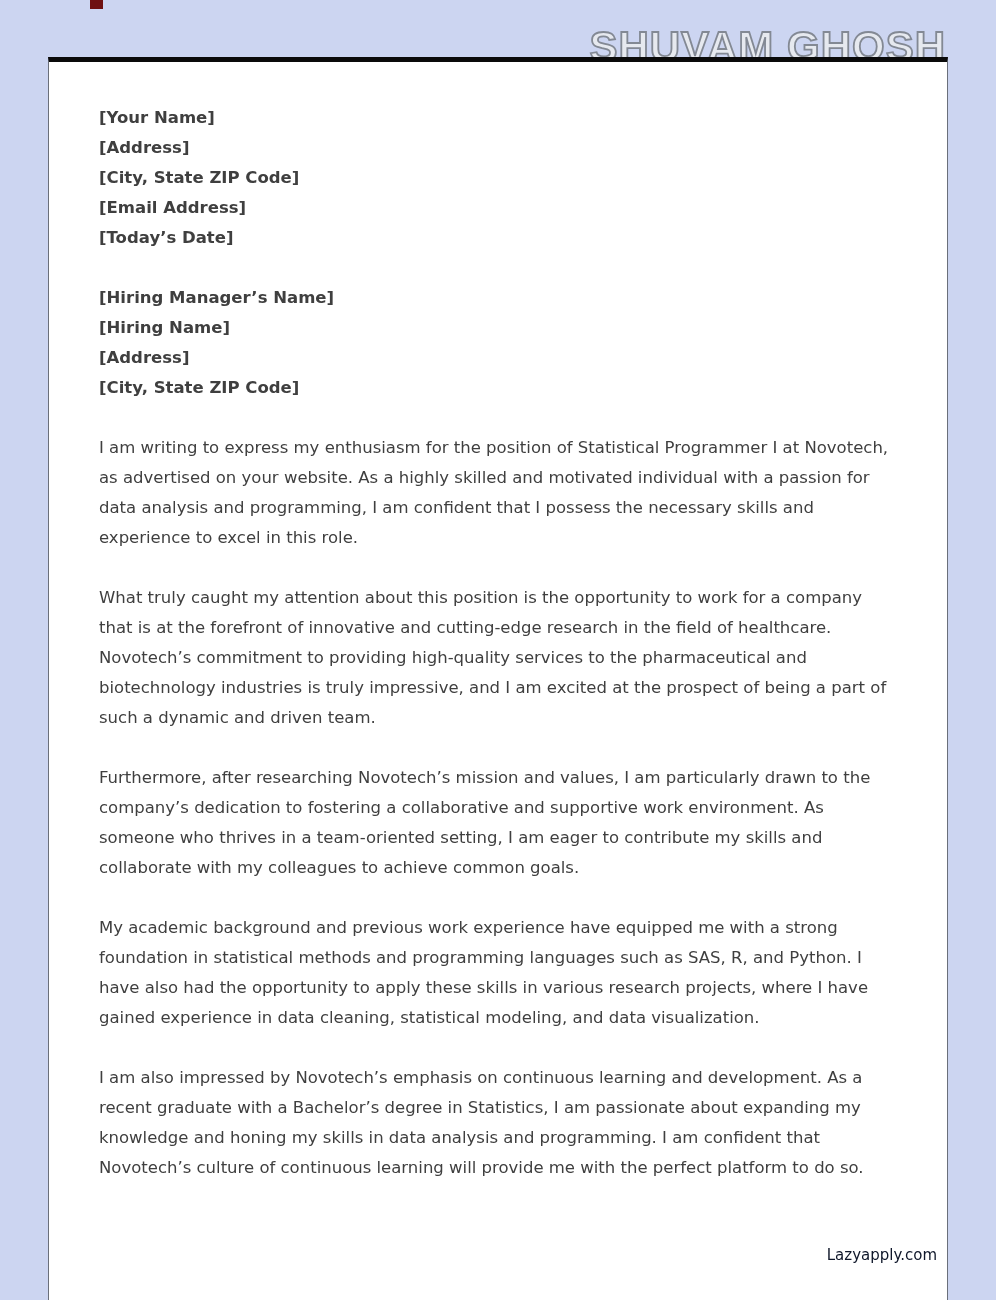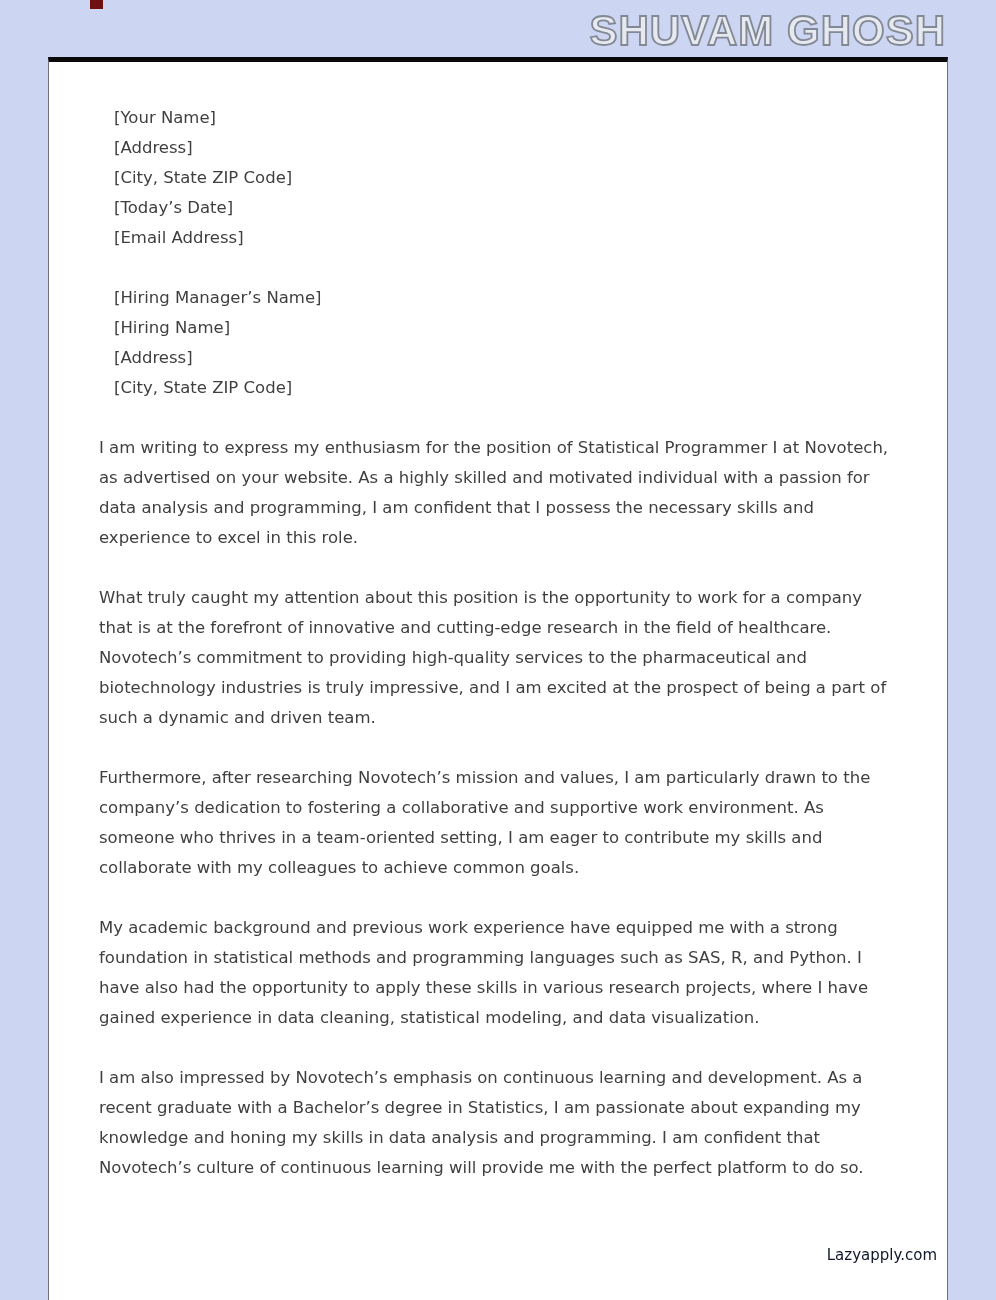"SHUVAM GHOSH" .header { top: 0 -> 16px }
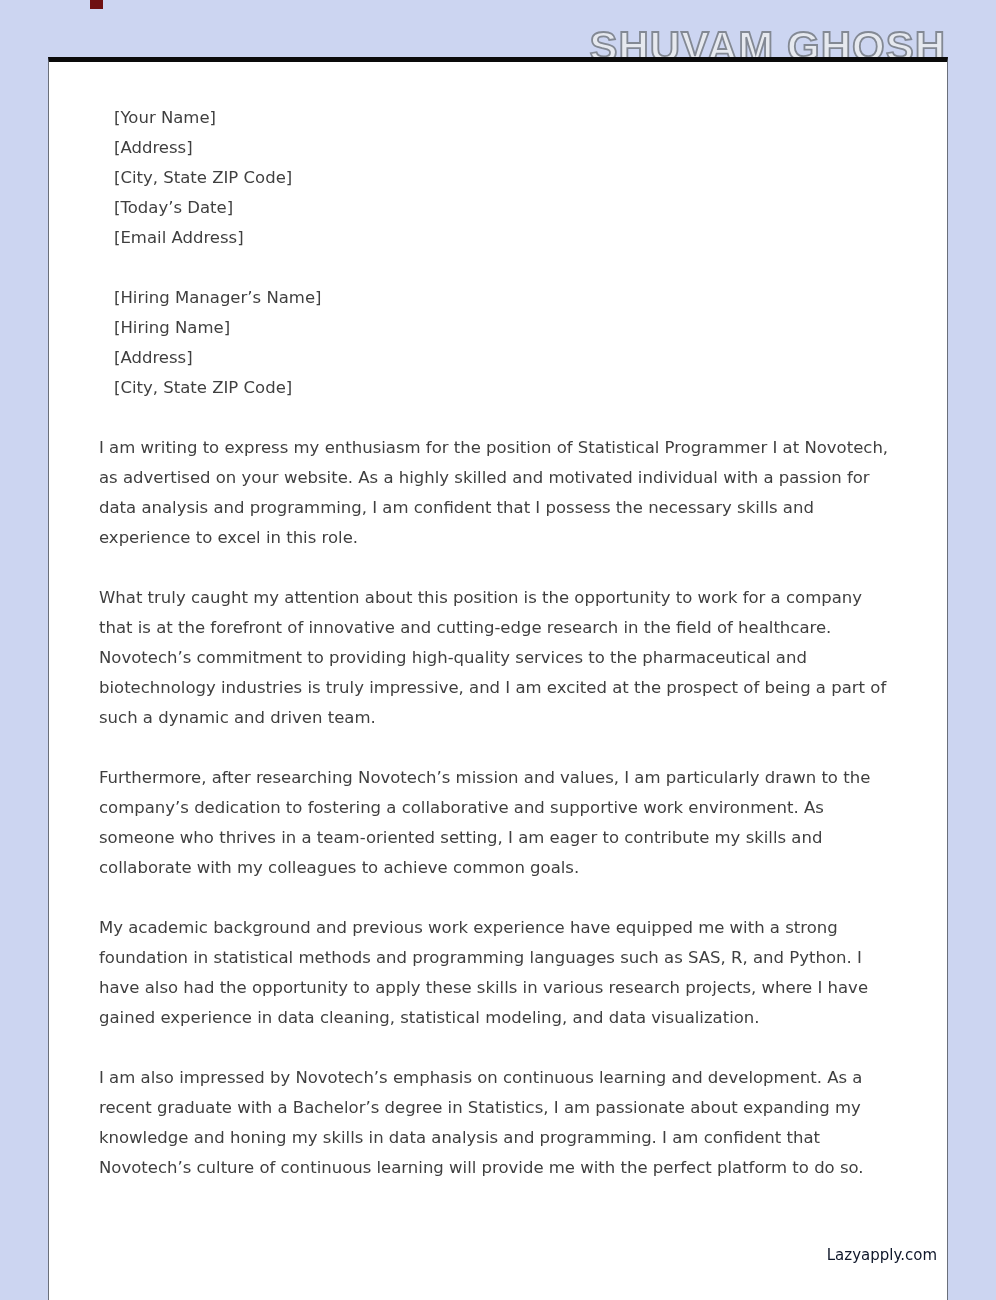"[Your Name]" .address-block { font-weight: none -> bold; margin: 0 0 30px 15px -> 0 0 30px 0 }
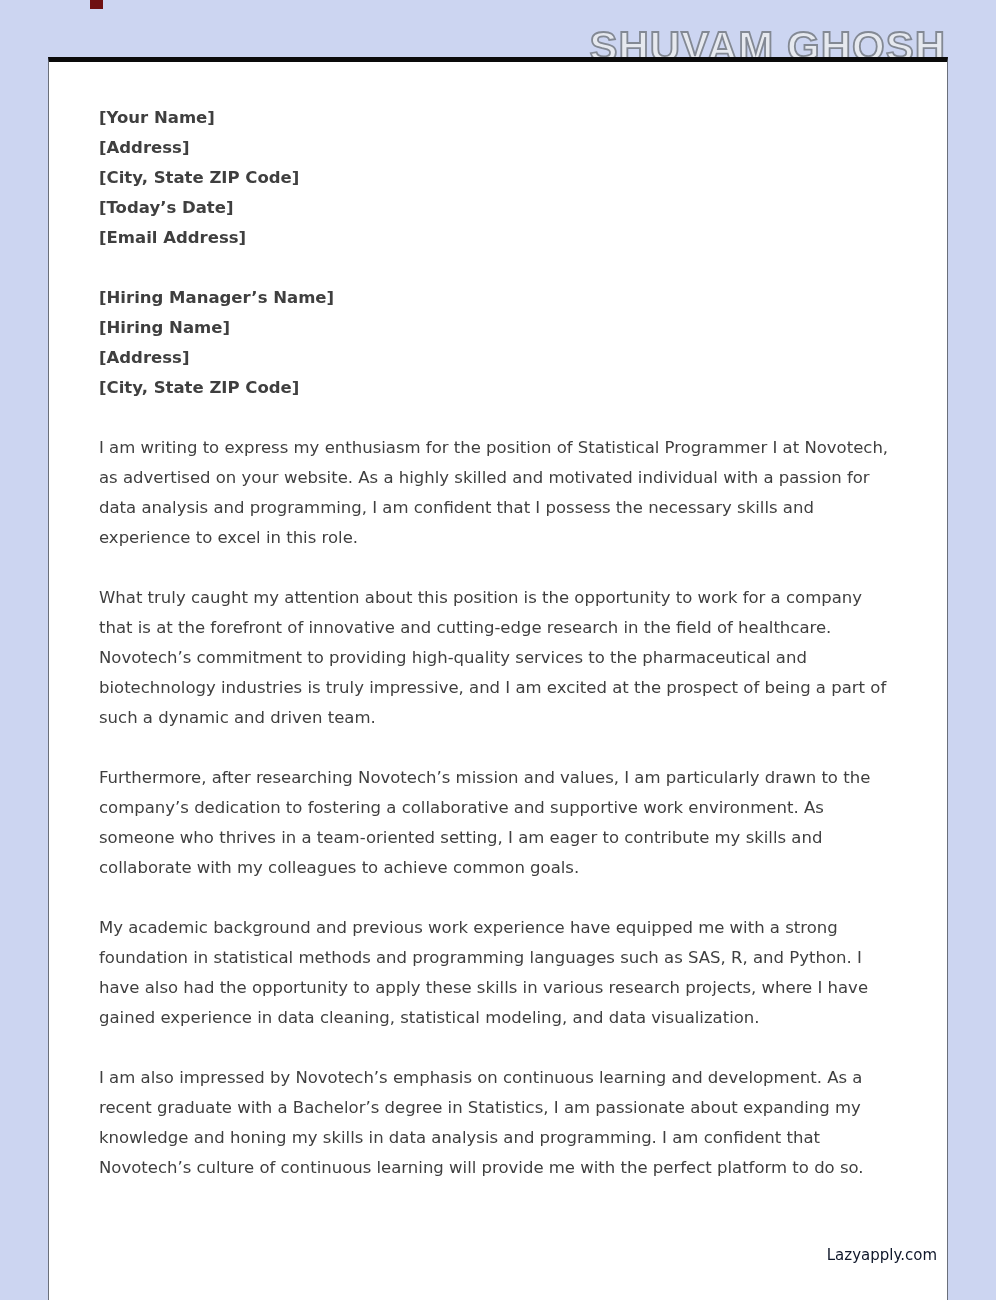"[Today’s Date]" div.line { order: before "[Email Address]" -> after "[Email Address]" }
